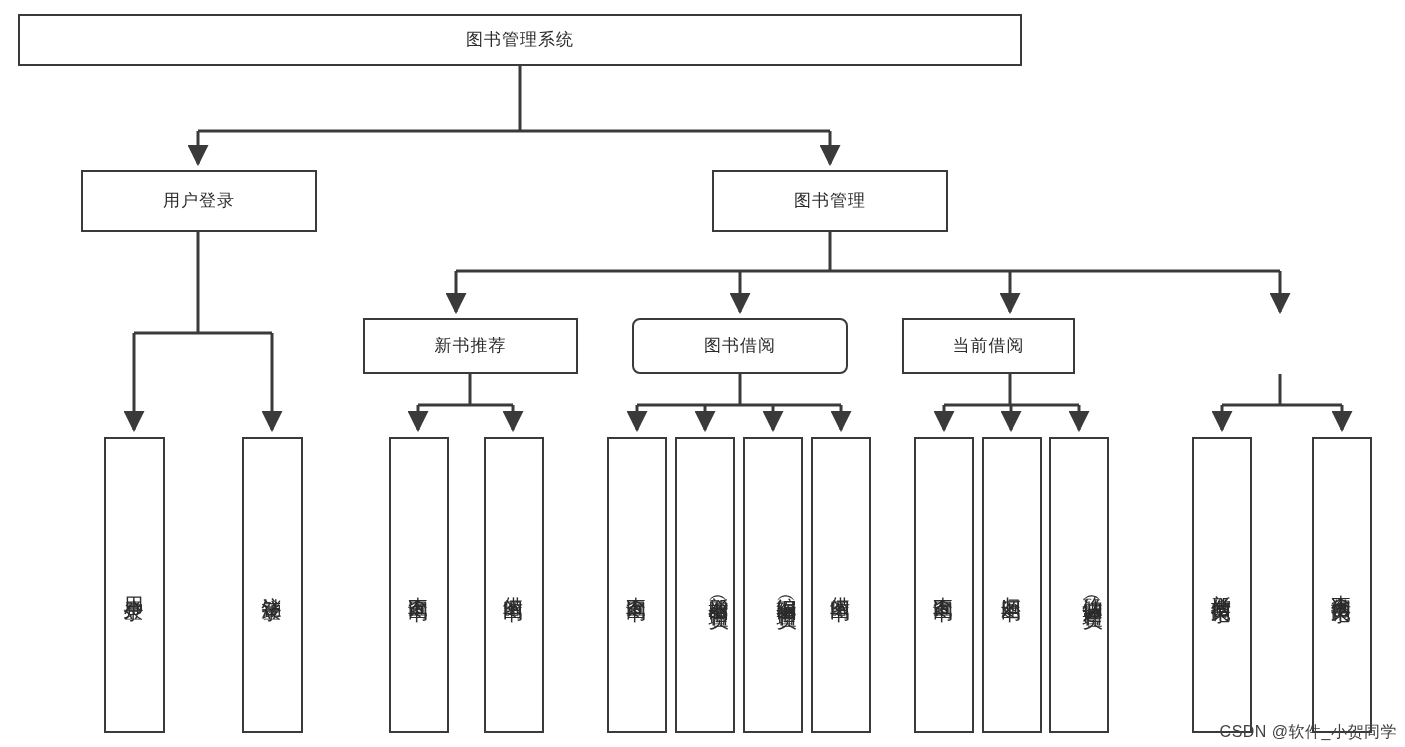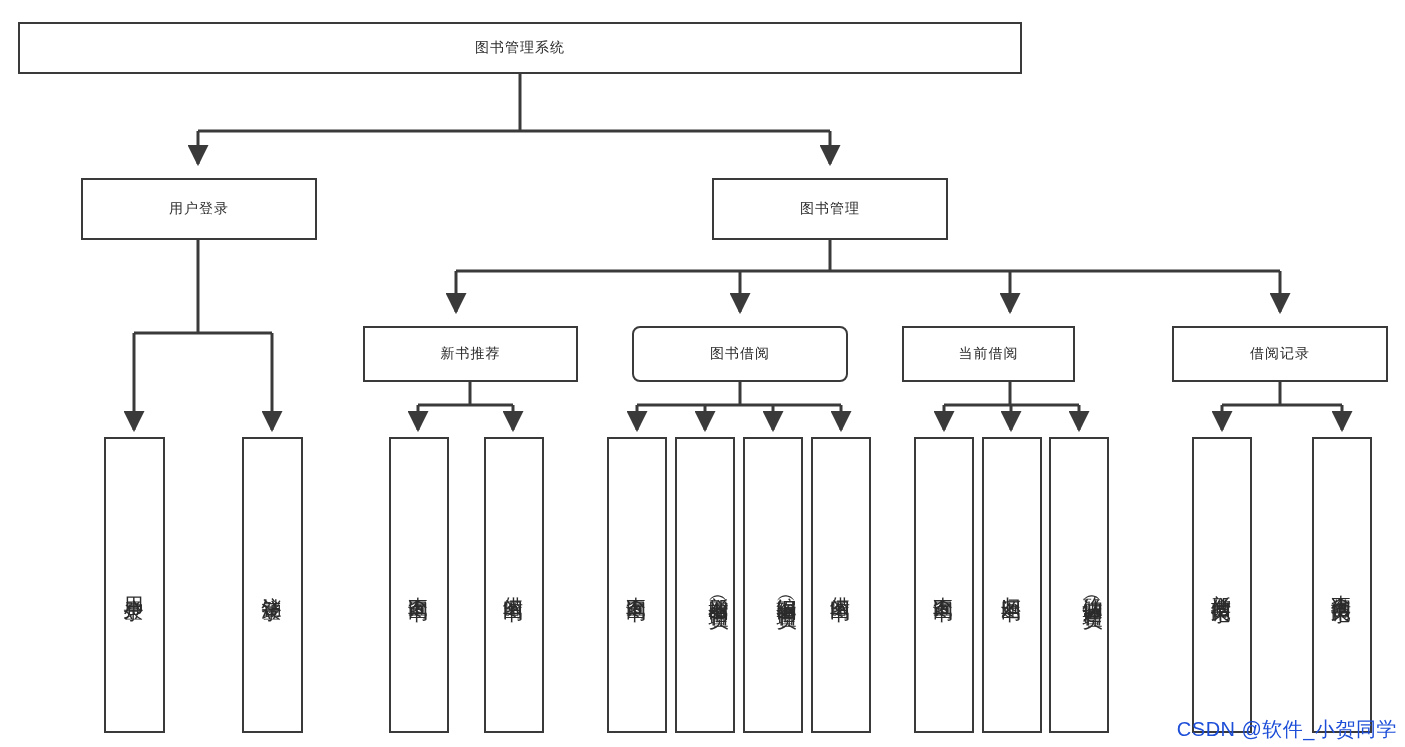"图书管理系统" .node.horizontal { font-size: 14px -> 17px; margin-top: 8px -> none }
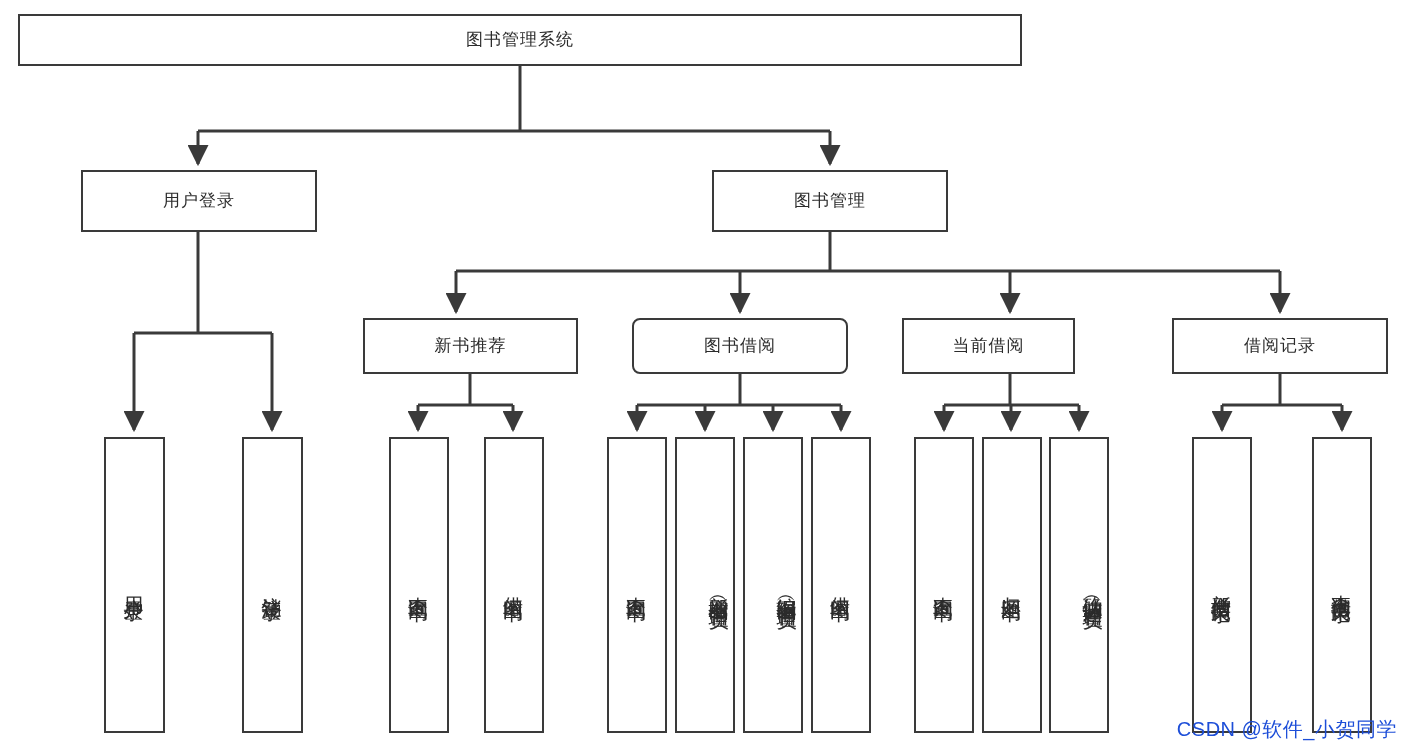"借阅记录" div.node { html: <div> <span>借阅记录</span> </div> -> none }
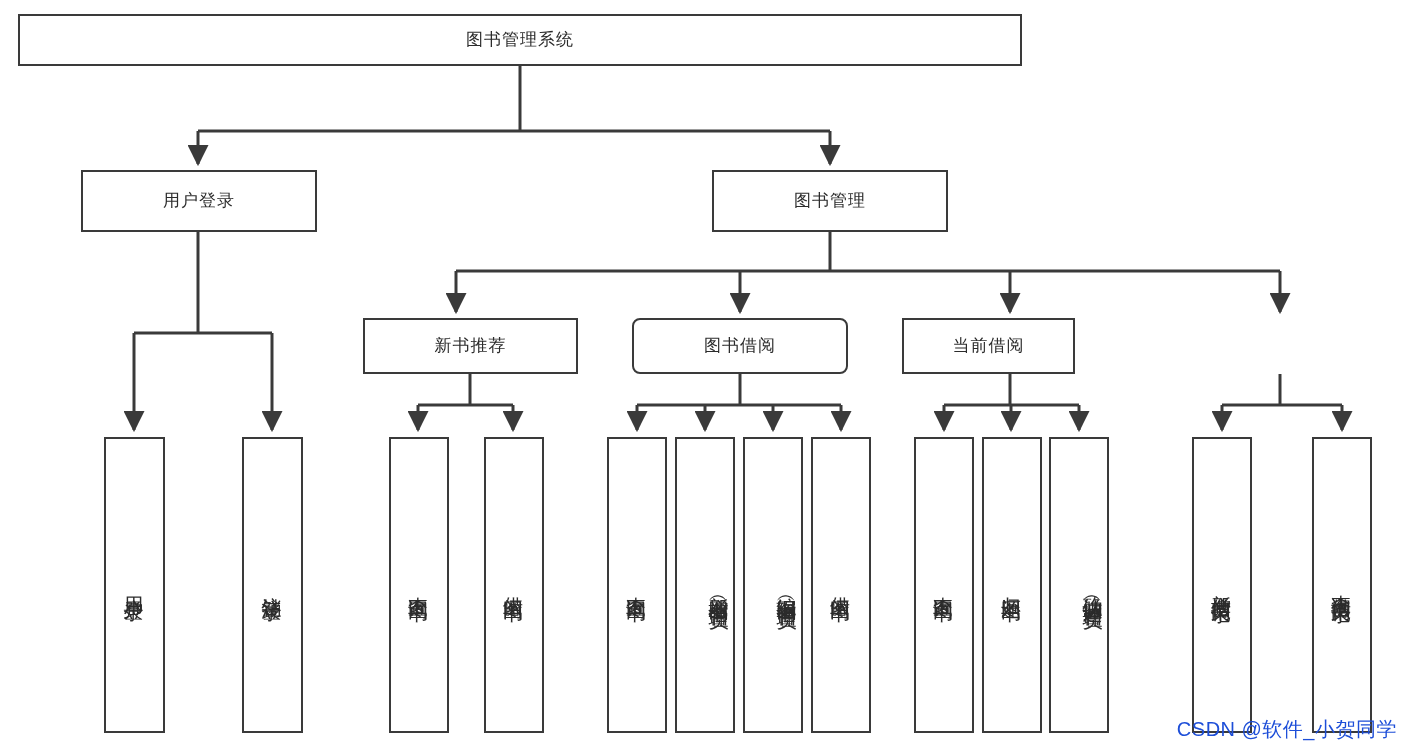"CSDN @软件_小贺同学" .watermark { color: #1d4ed8 -> #404040; font-size: 20px -> 16px }
